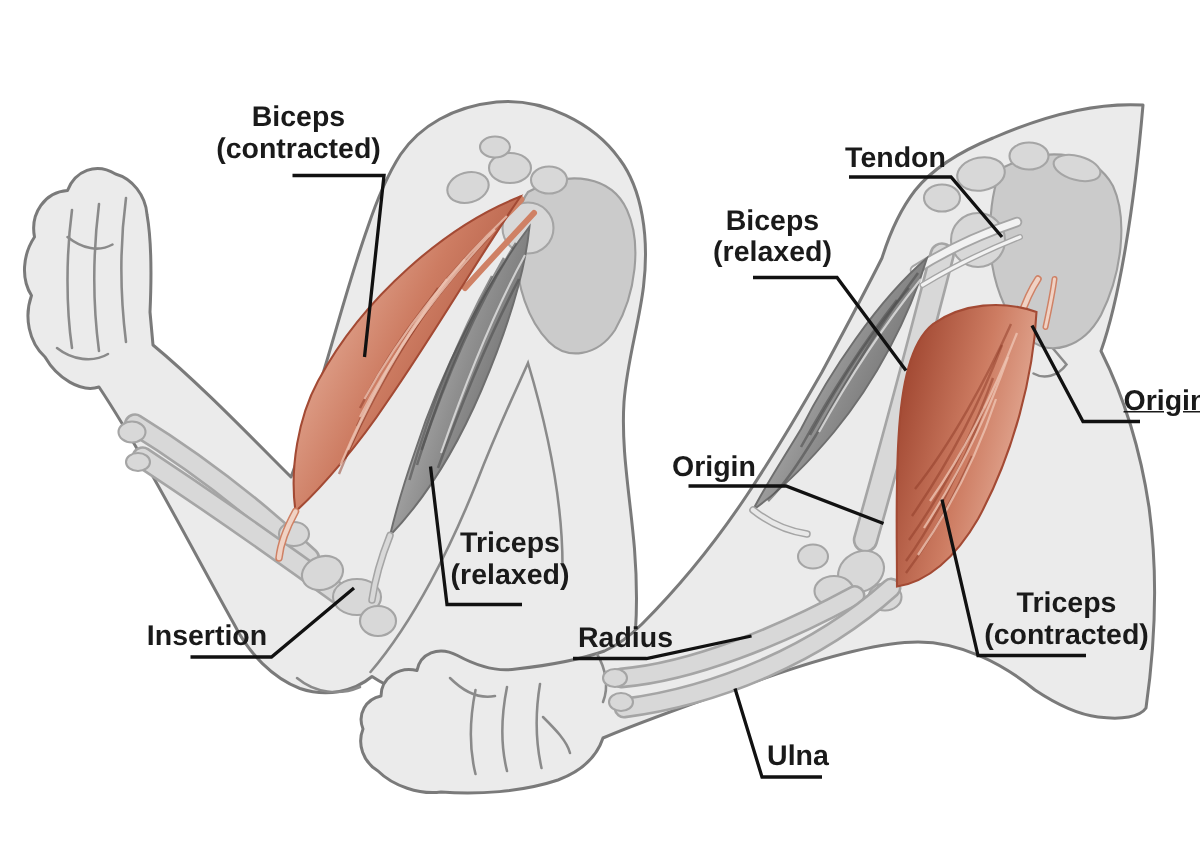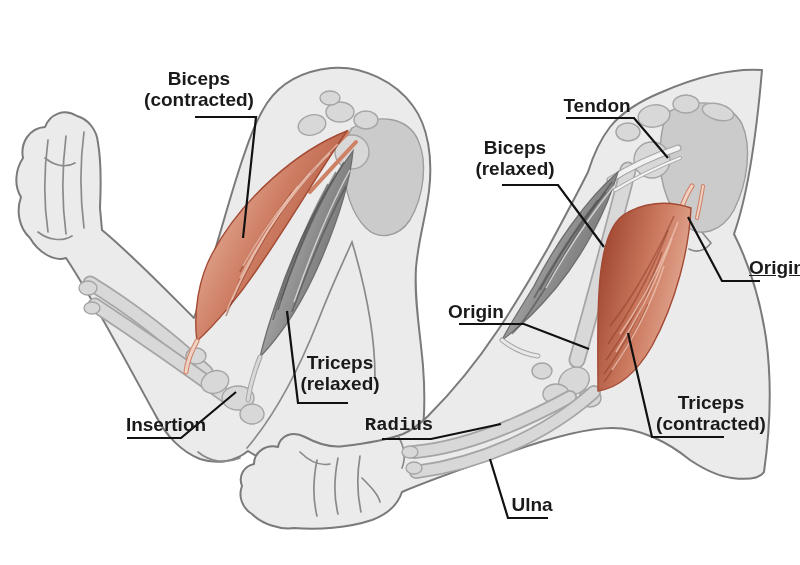"Insertion" div.label { margin-left: 28px -> none }
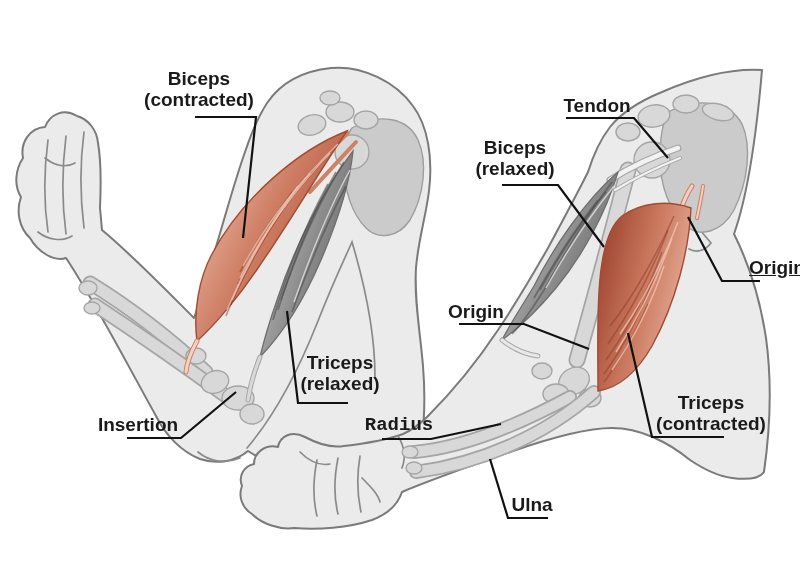"Radius" div.label { font-family: Liberation Mono, monospace -> none; left: 399px -> 417px }
